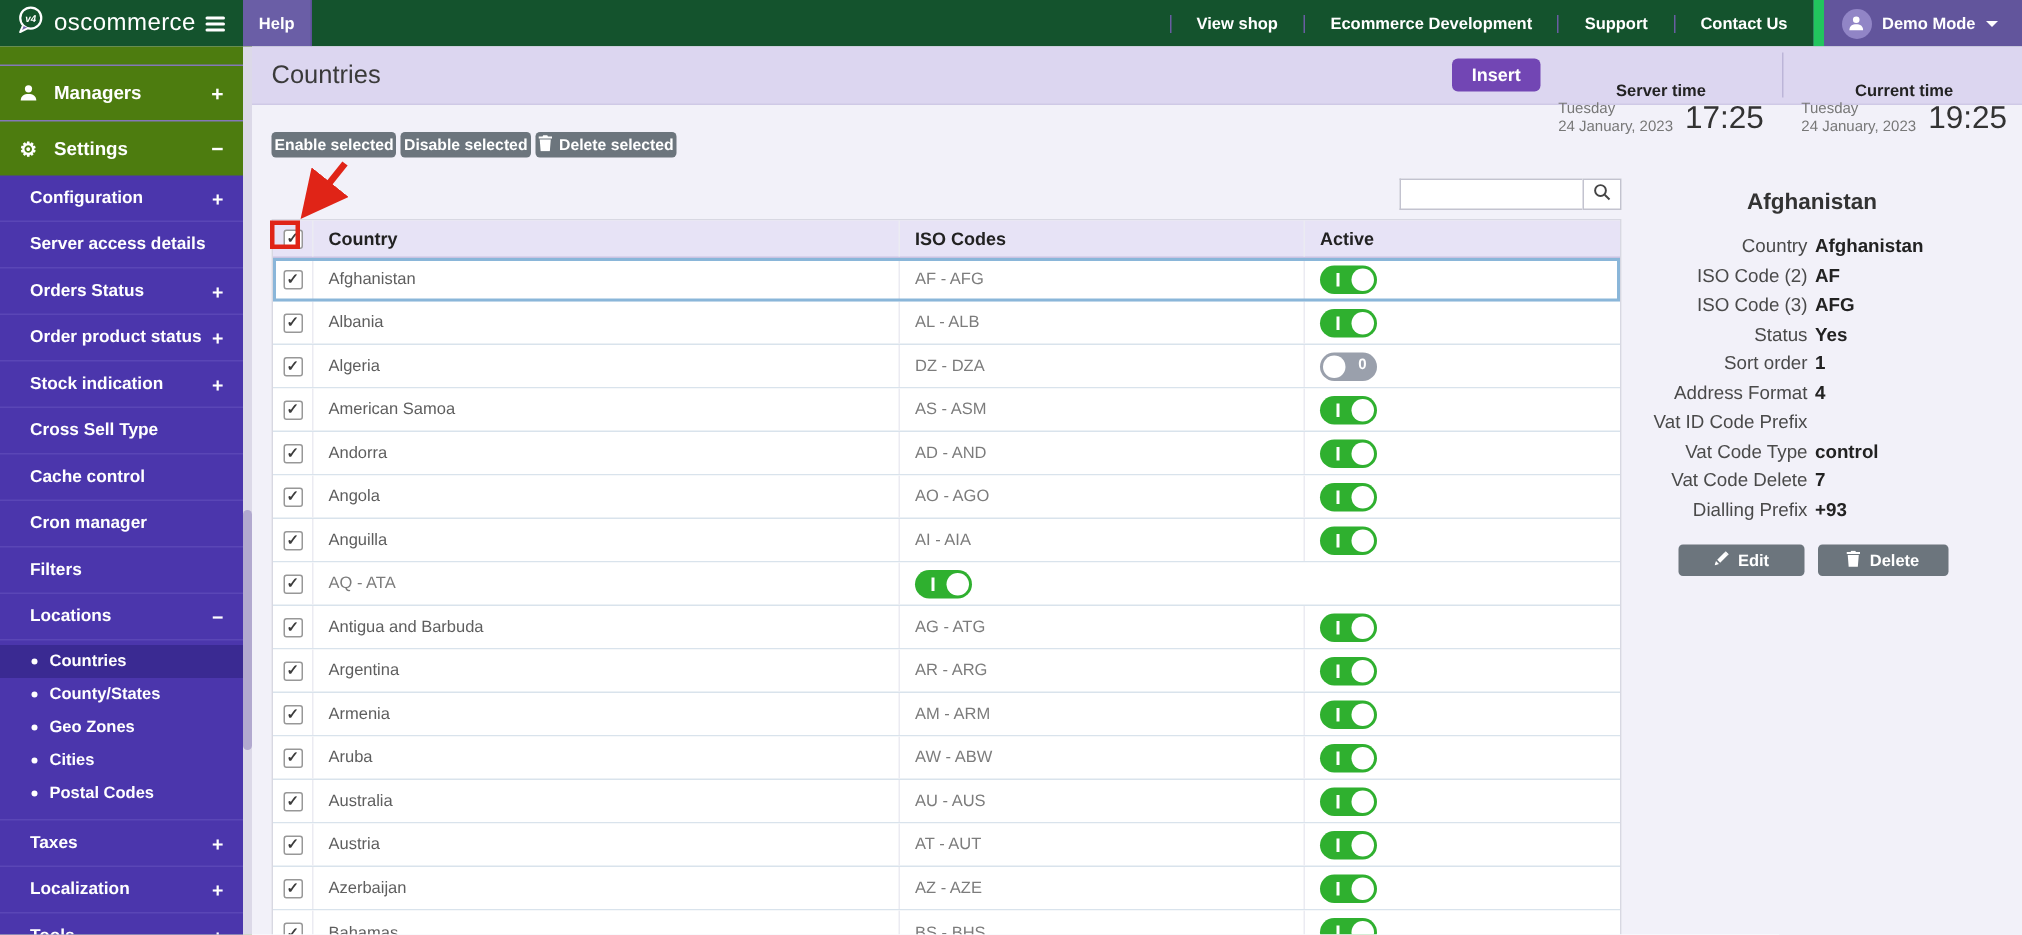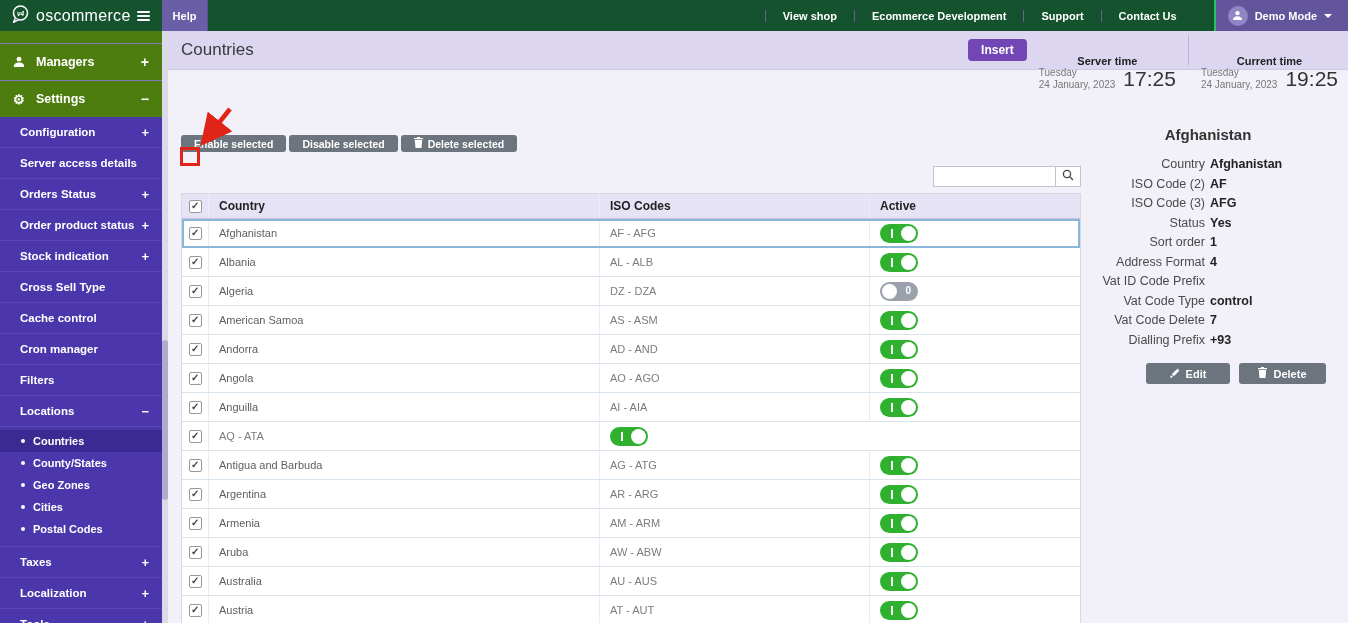"Demo Mode" .user-chip { border-left: 2px solid #22c55e -> 7px solid #22c55e; margin-left: 20px -> none }
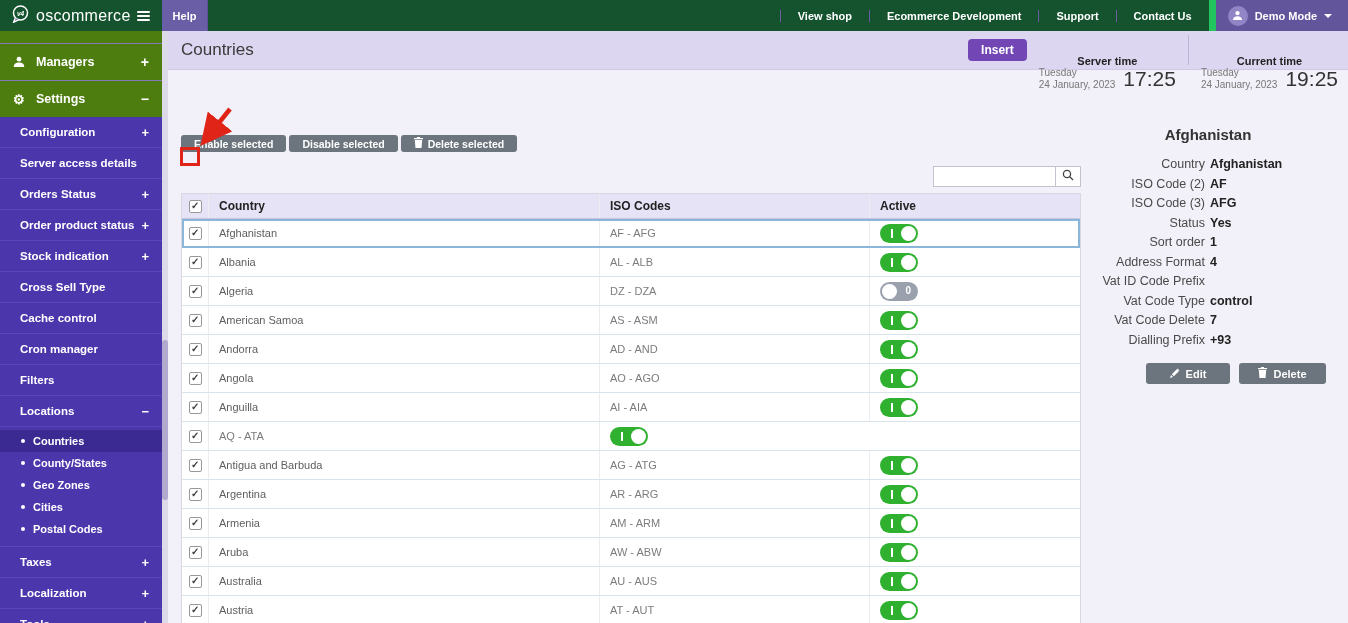"Enable selected" .gray-btn { margin-top: 47px -> none; padding: 3px 13px -> 3px 2px }
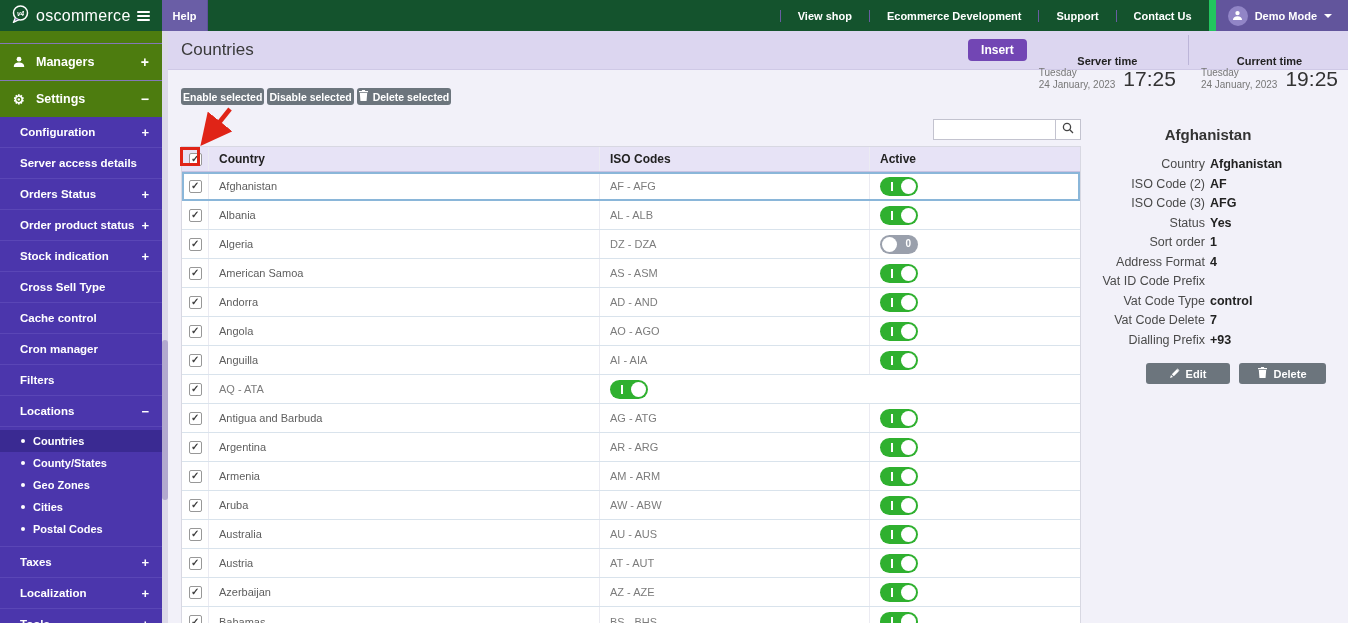"Edit" .dp-btn.edit { margin-left: 27px -> none }
